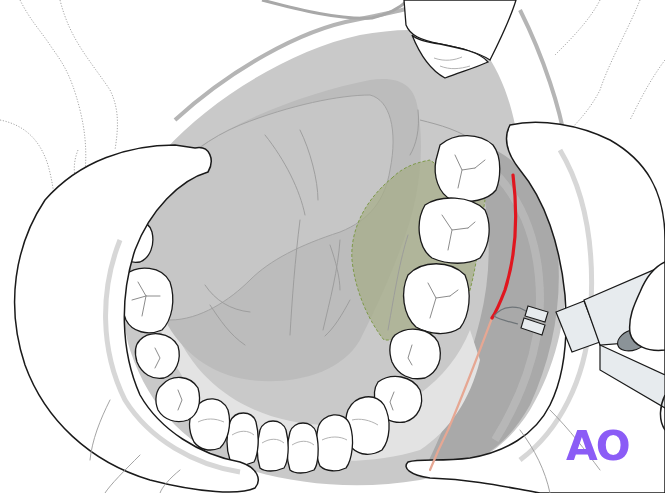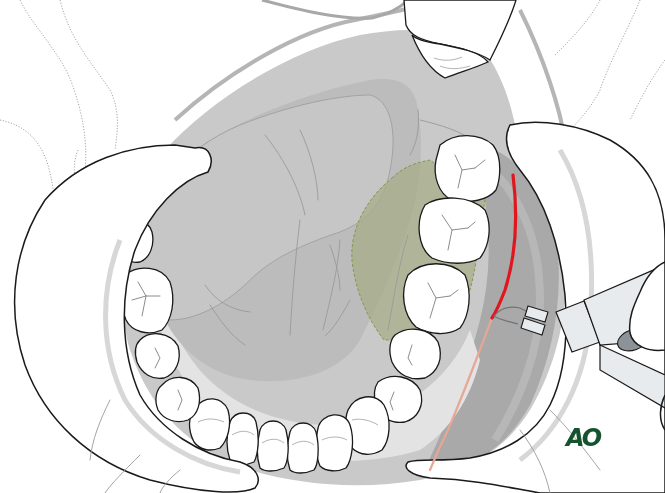"AO" .logo-text { color: #14532d -> #8b5cf6; font-size: 24px -> 41px; font-style: italic -> none }
